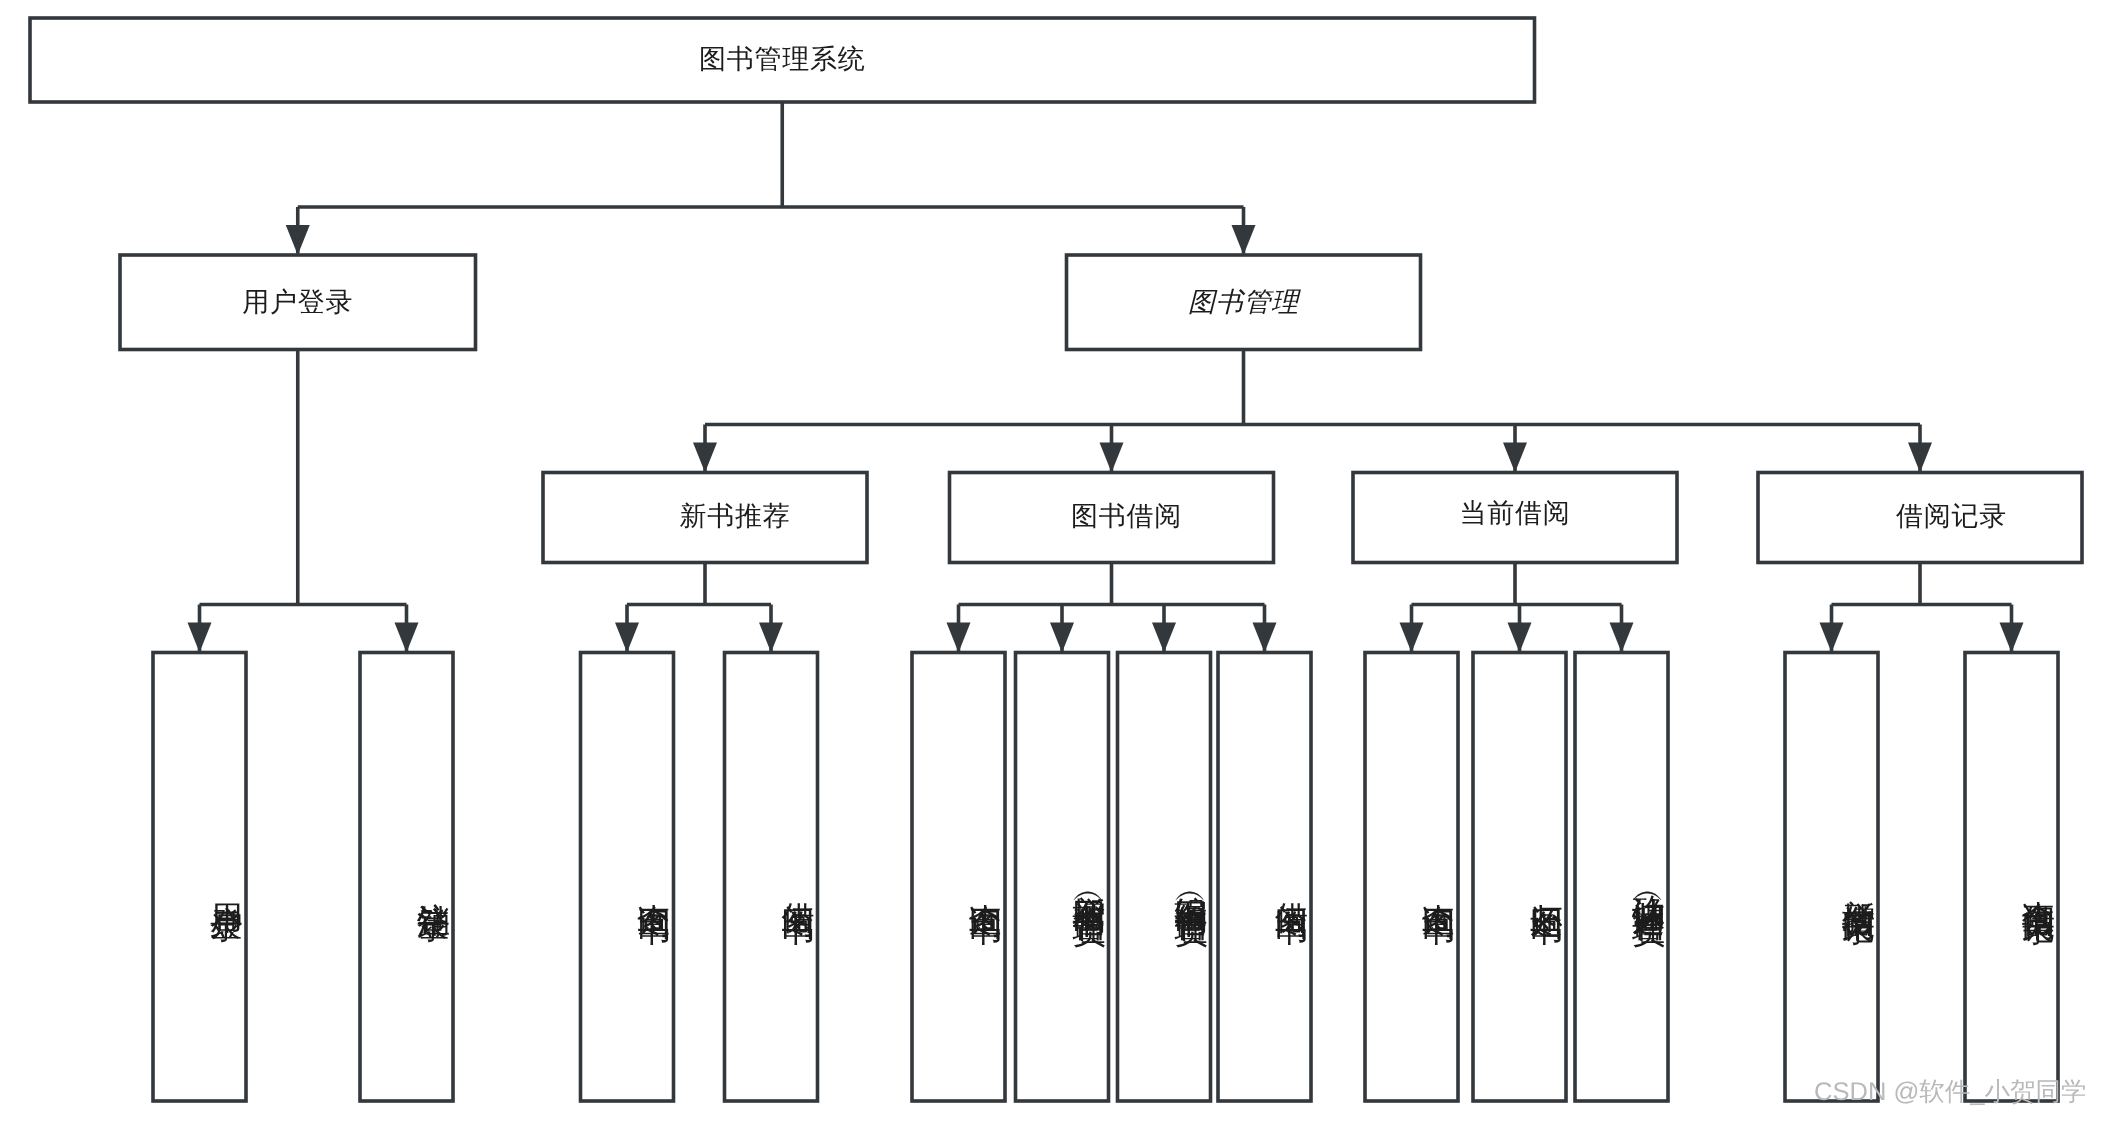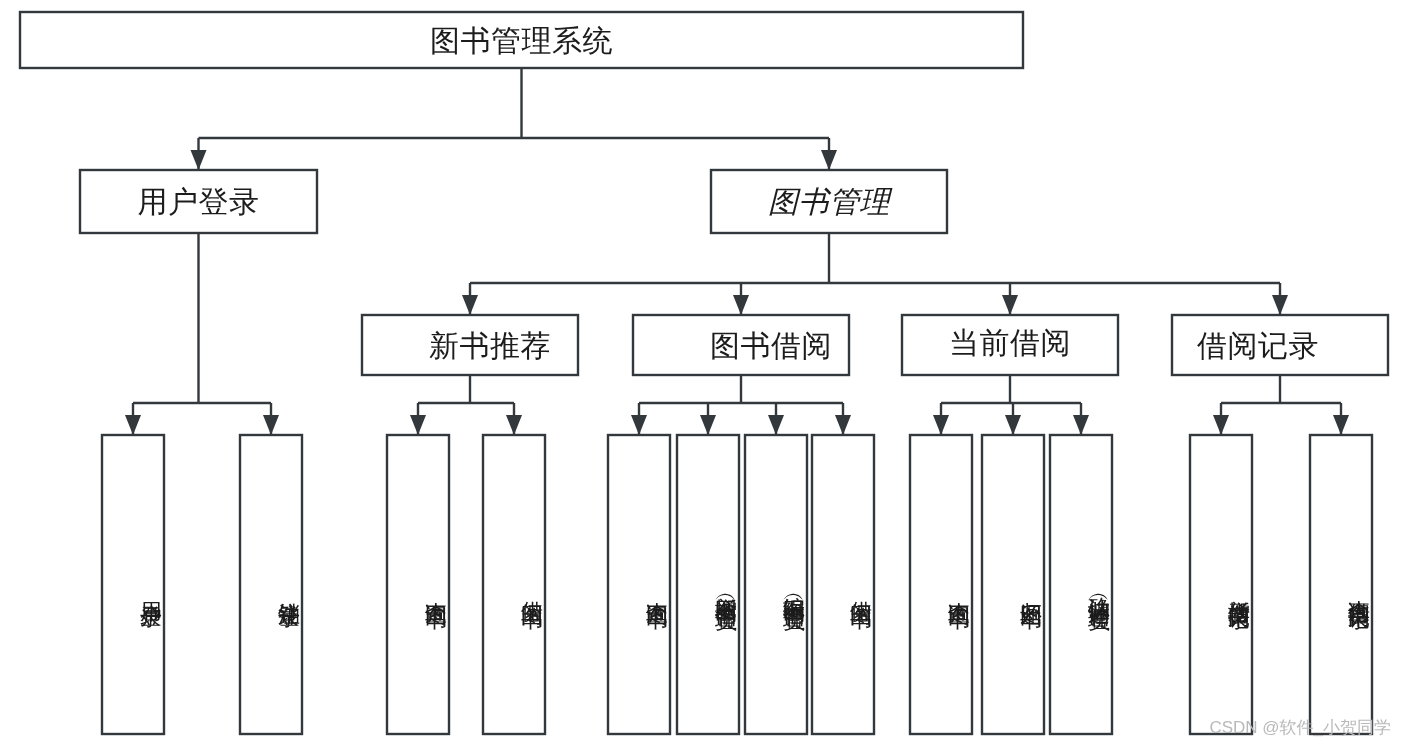"图书管理系统" .node-label.horizontal { font-size: 30px -> 18px }
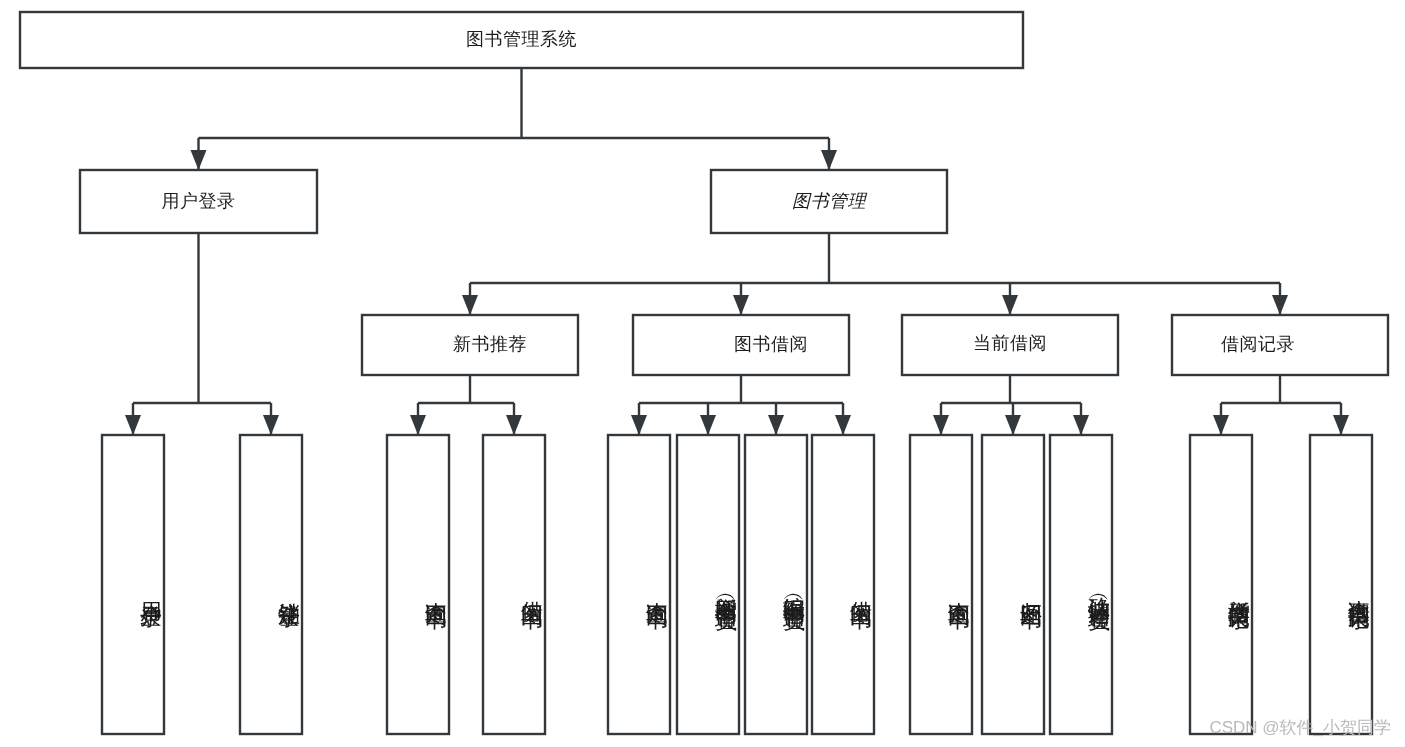"图书借阅" div.node-label { left: 633px -> 613px }
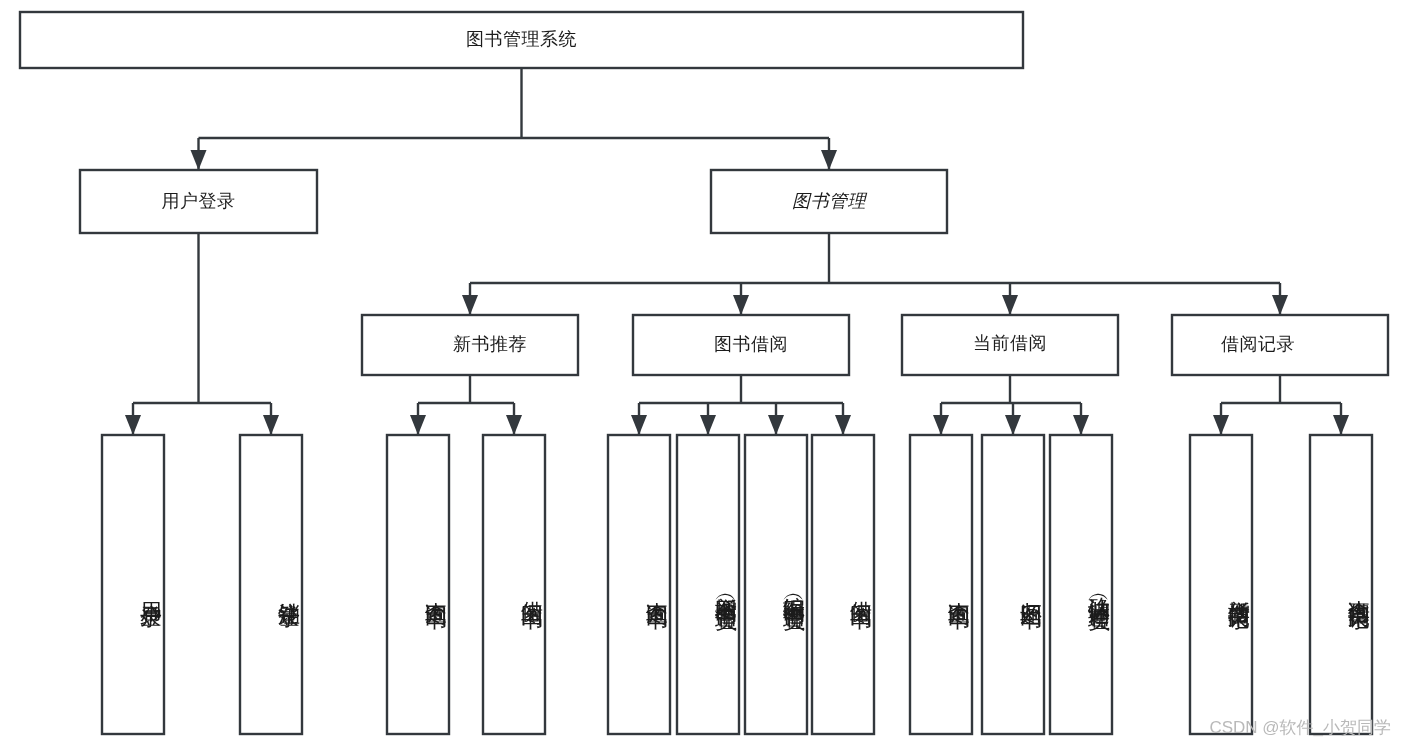"借阅记录" div.node-label { padding-left: none -> 43px }
